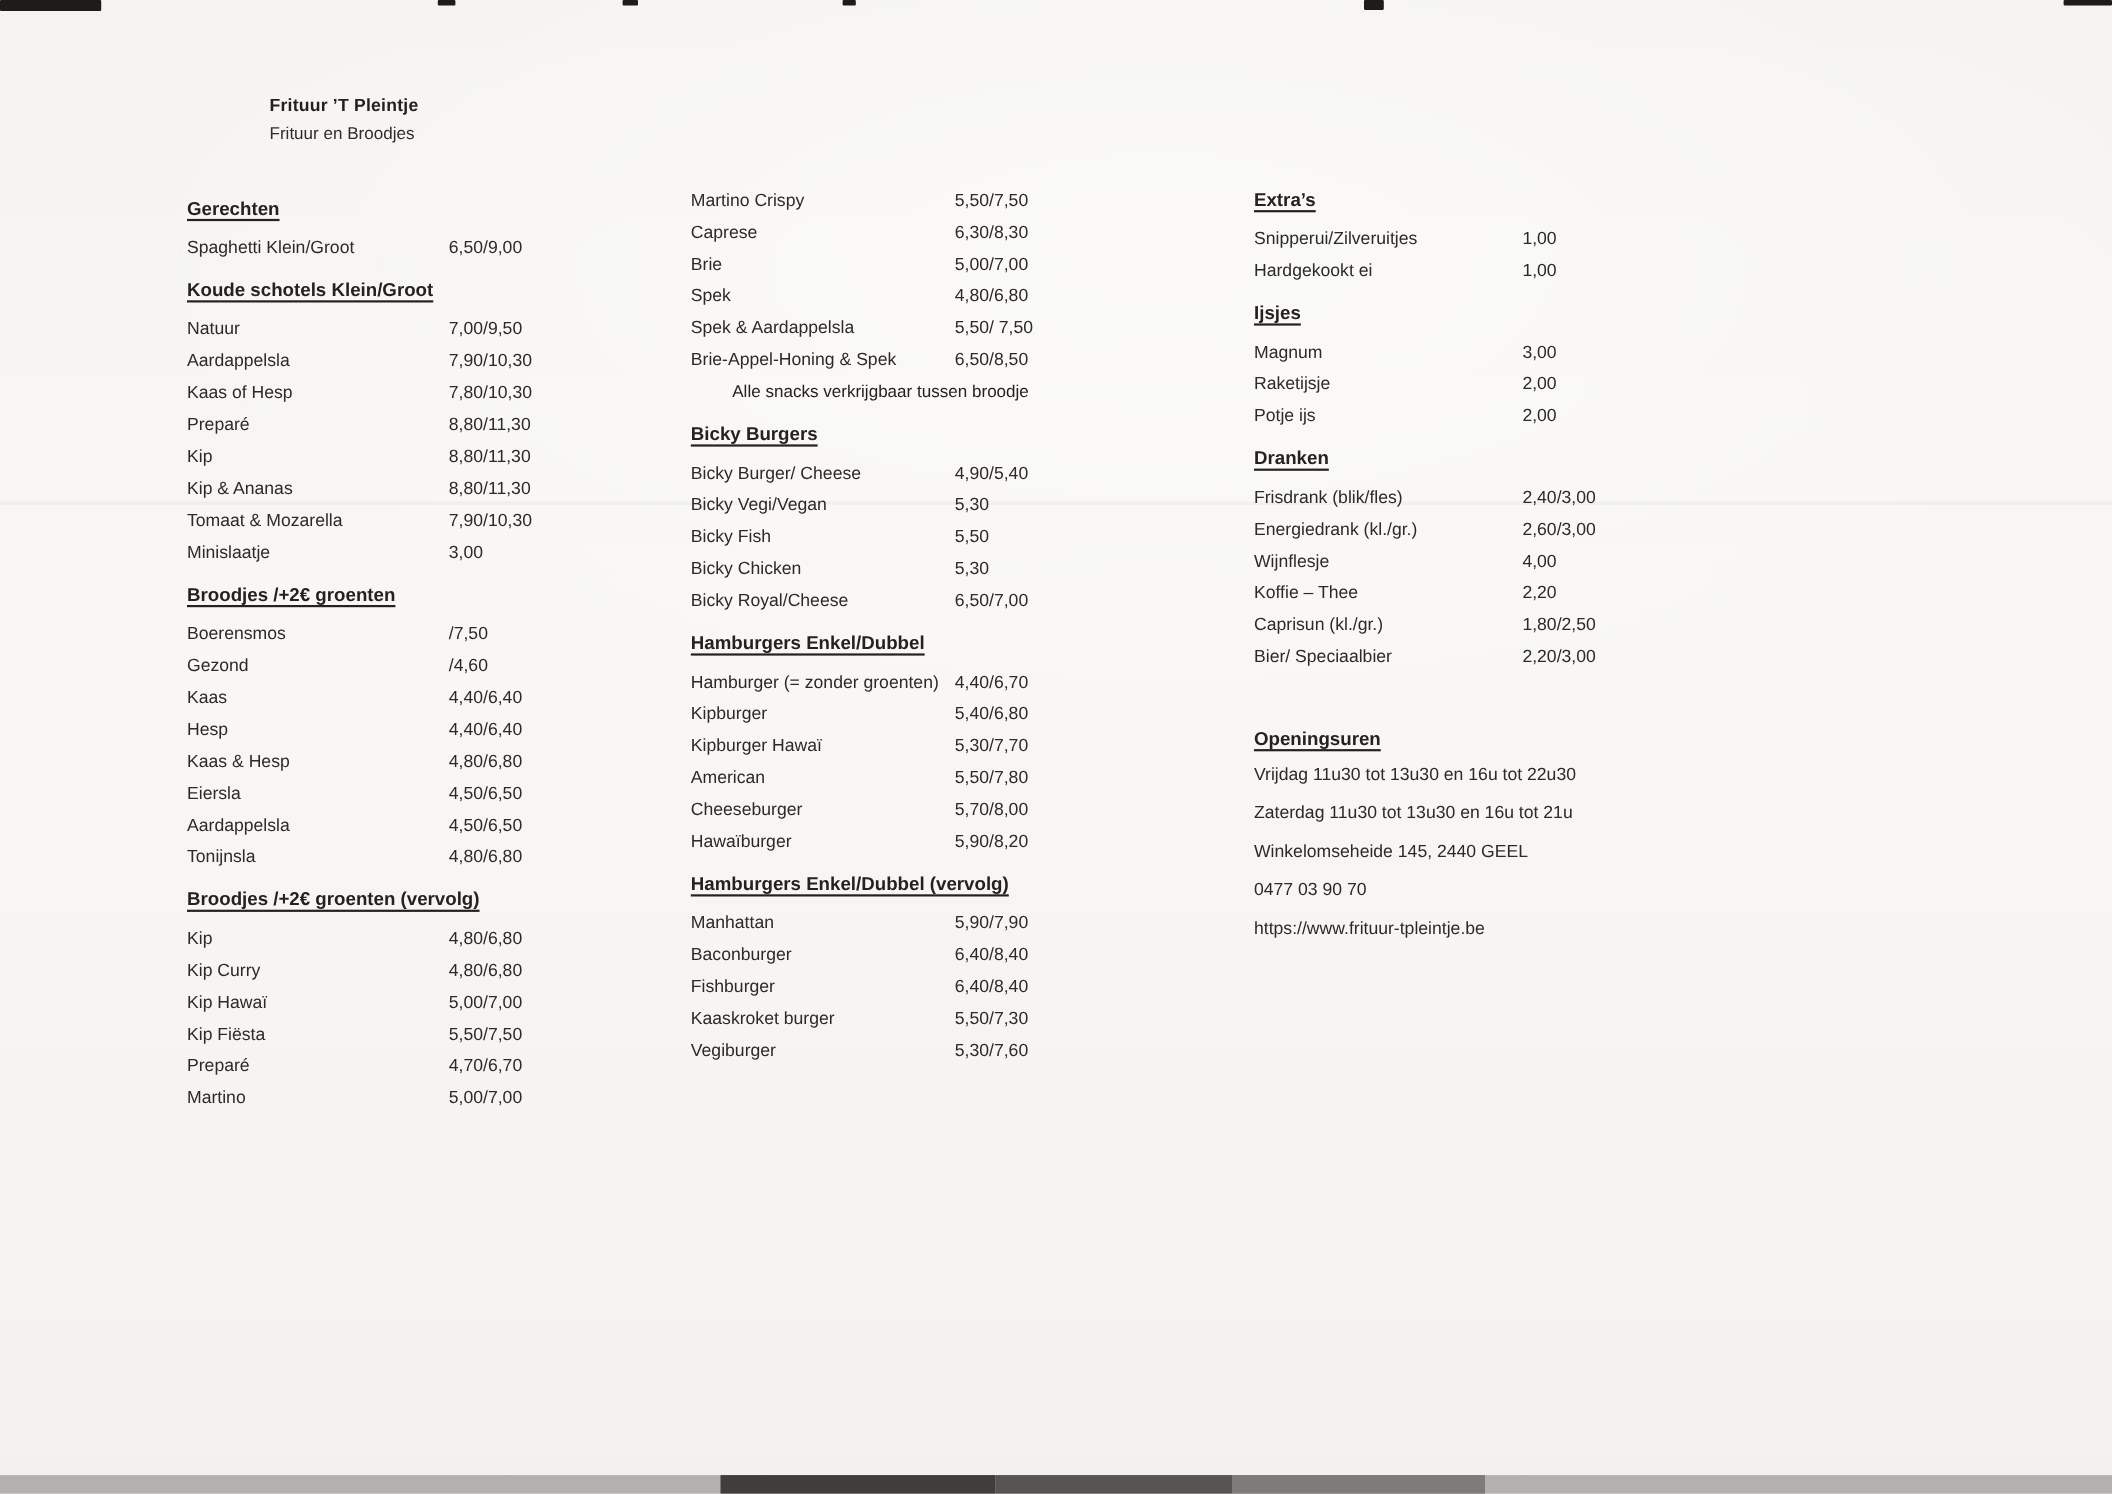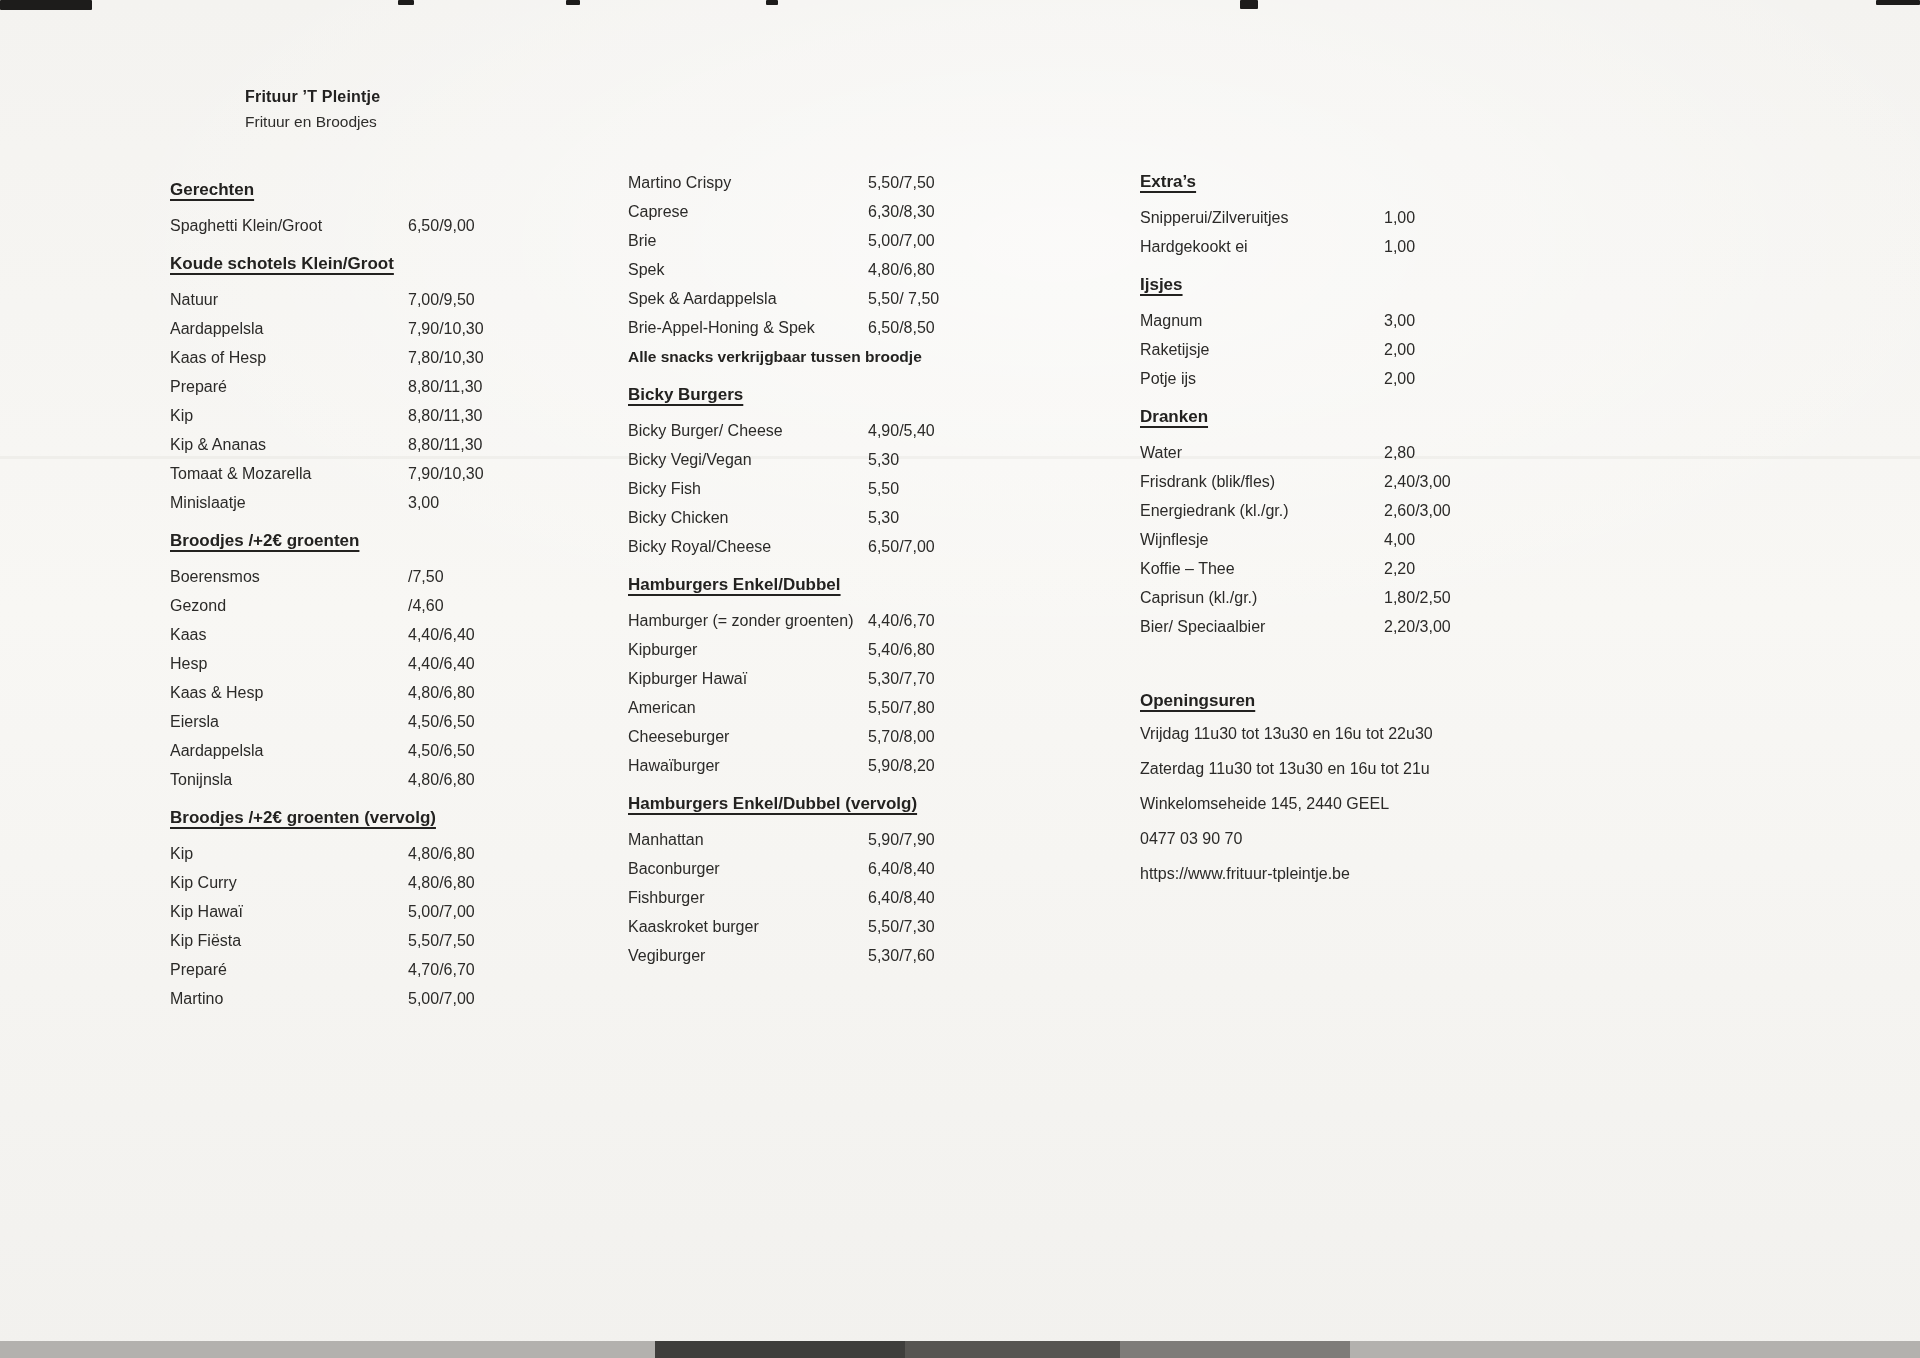"Alle snacks verkrijgbaar tussen broodje" .note { font-weight: bold -> normal; text-align: none -> center }
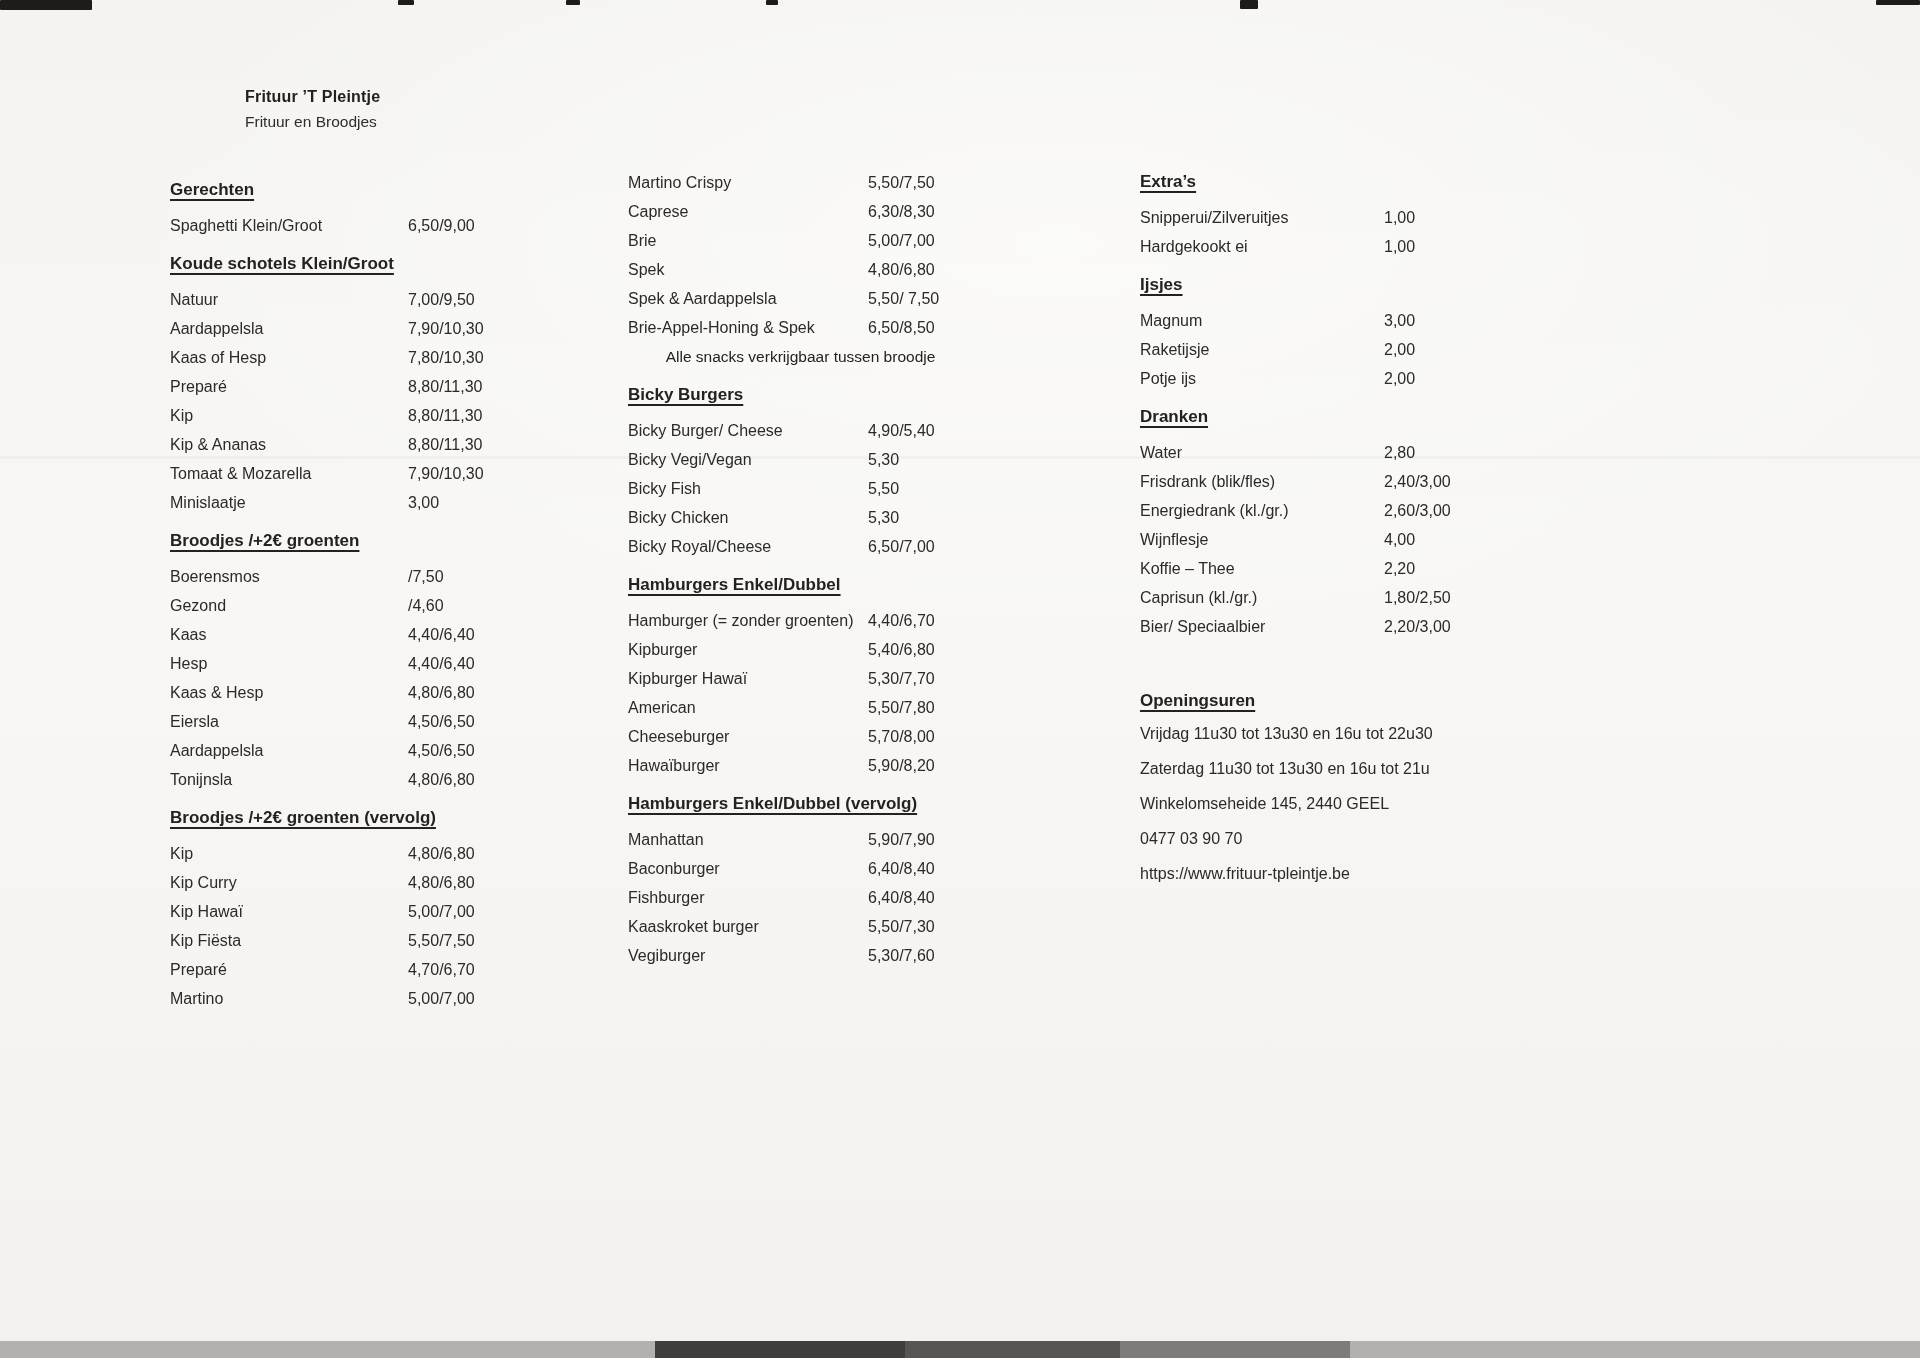"Water" div.row { html: <div> <span>Water</span> <span>2,80</span> </div> -> none }
